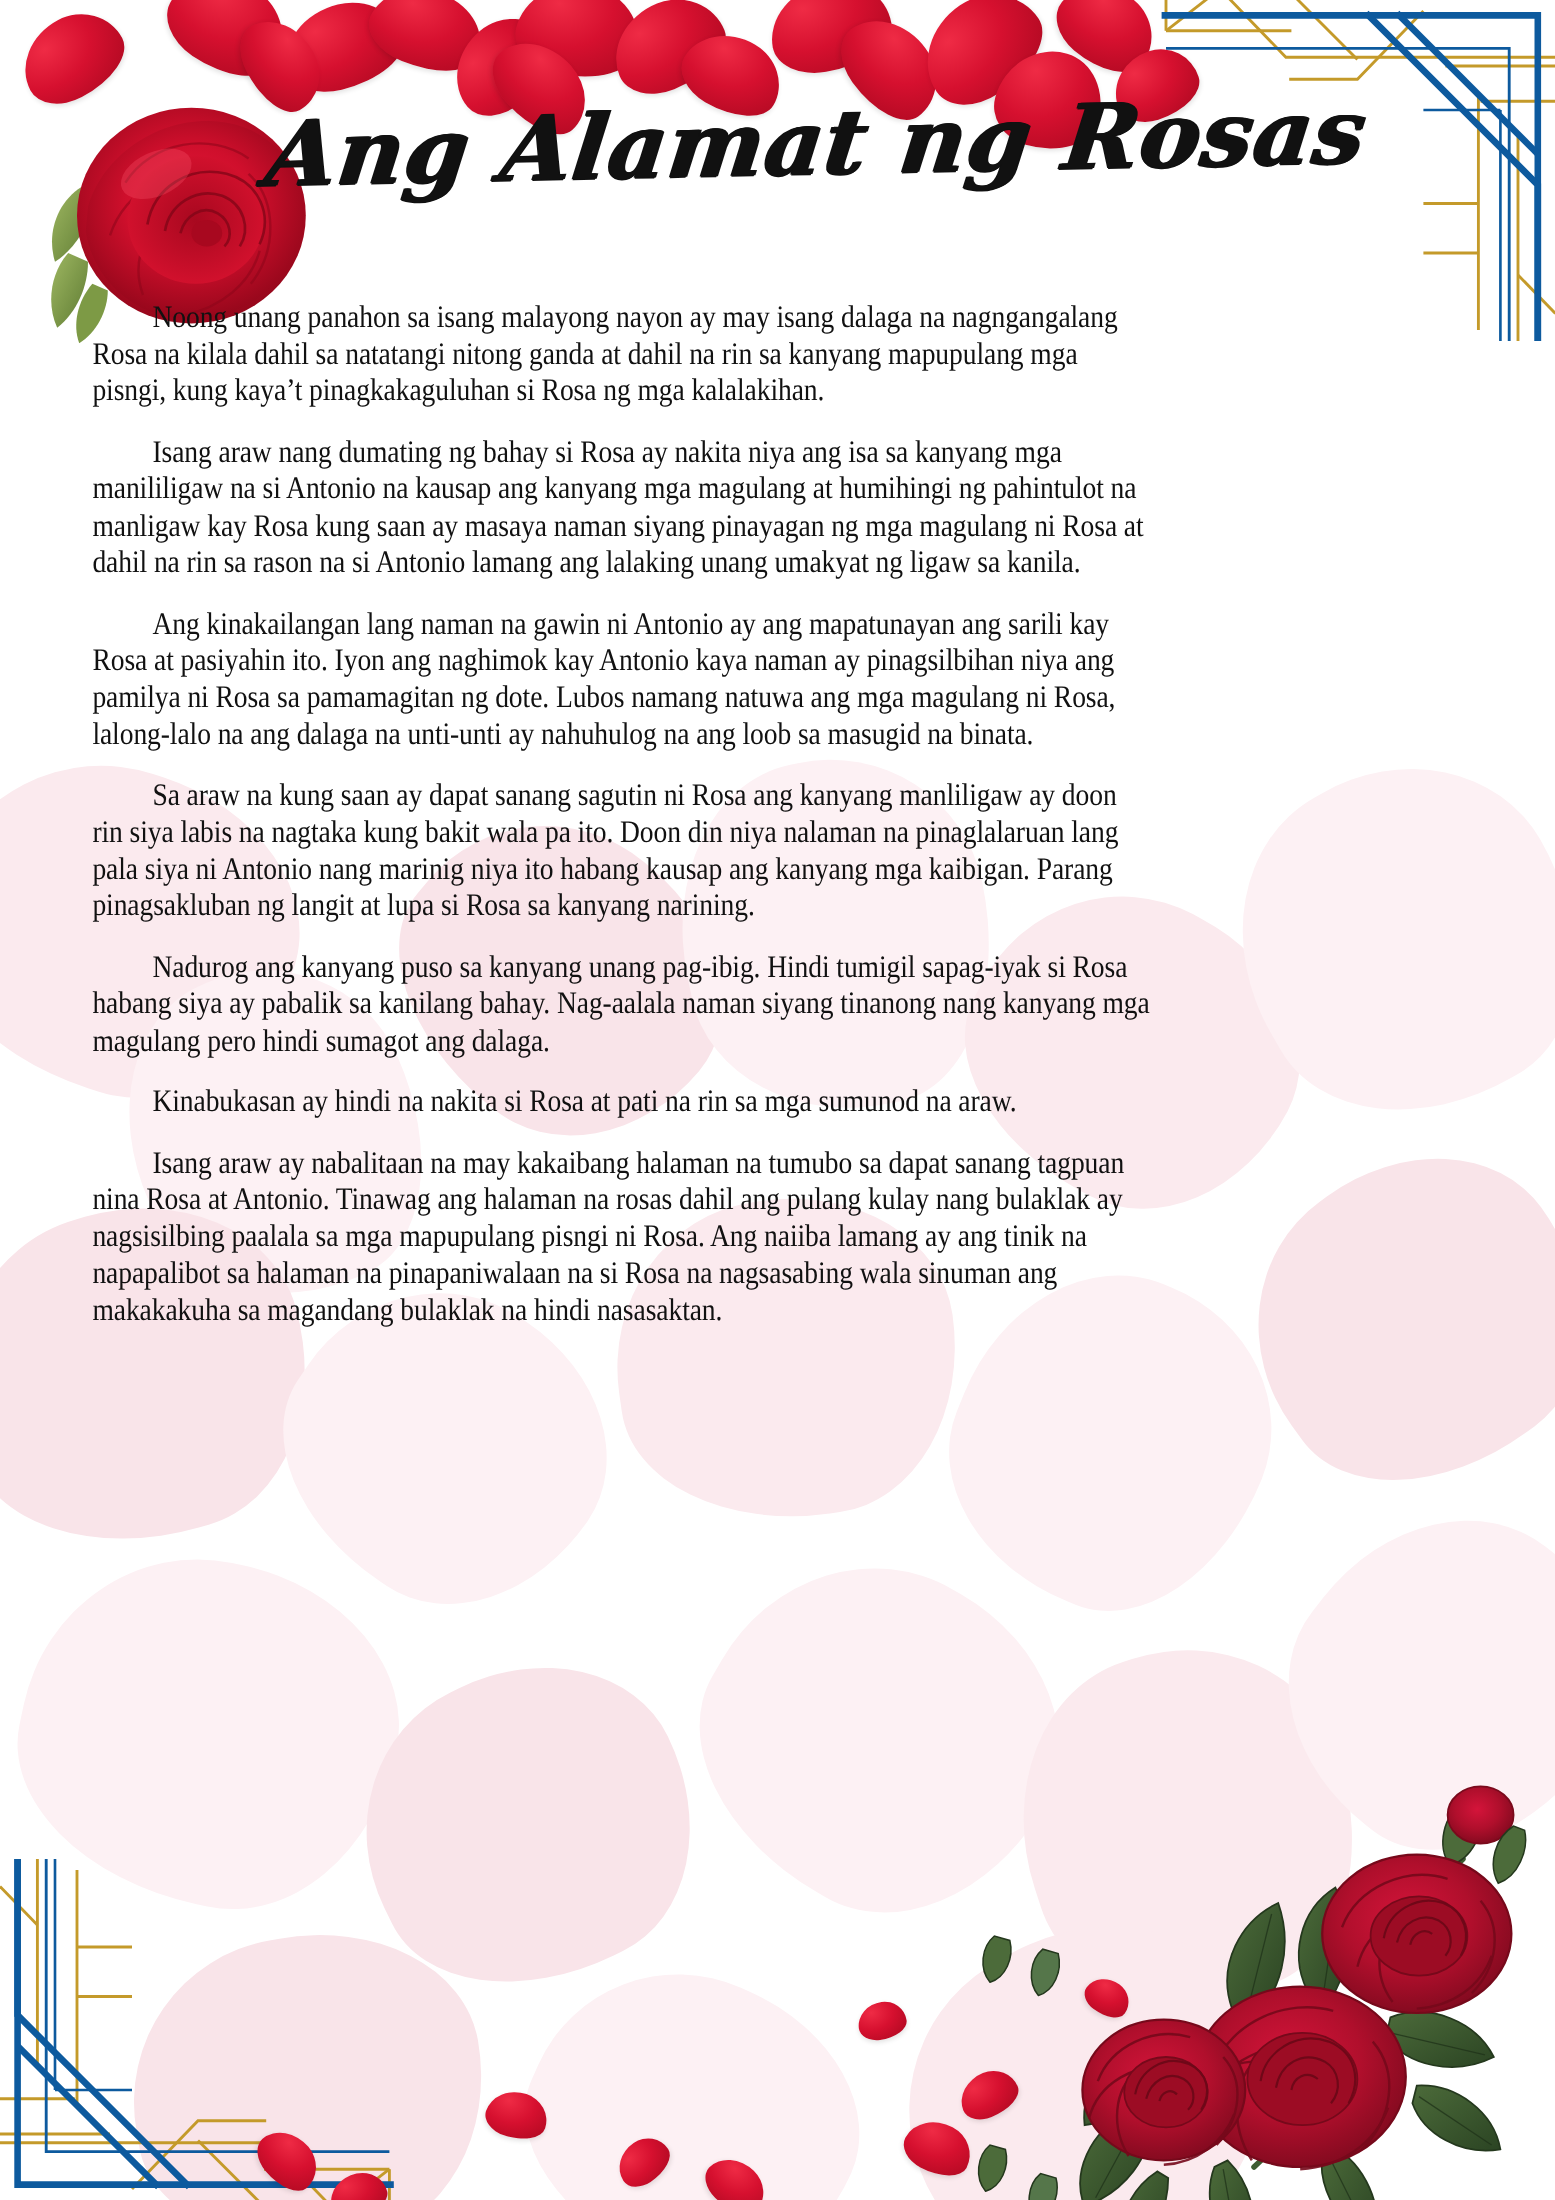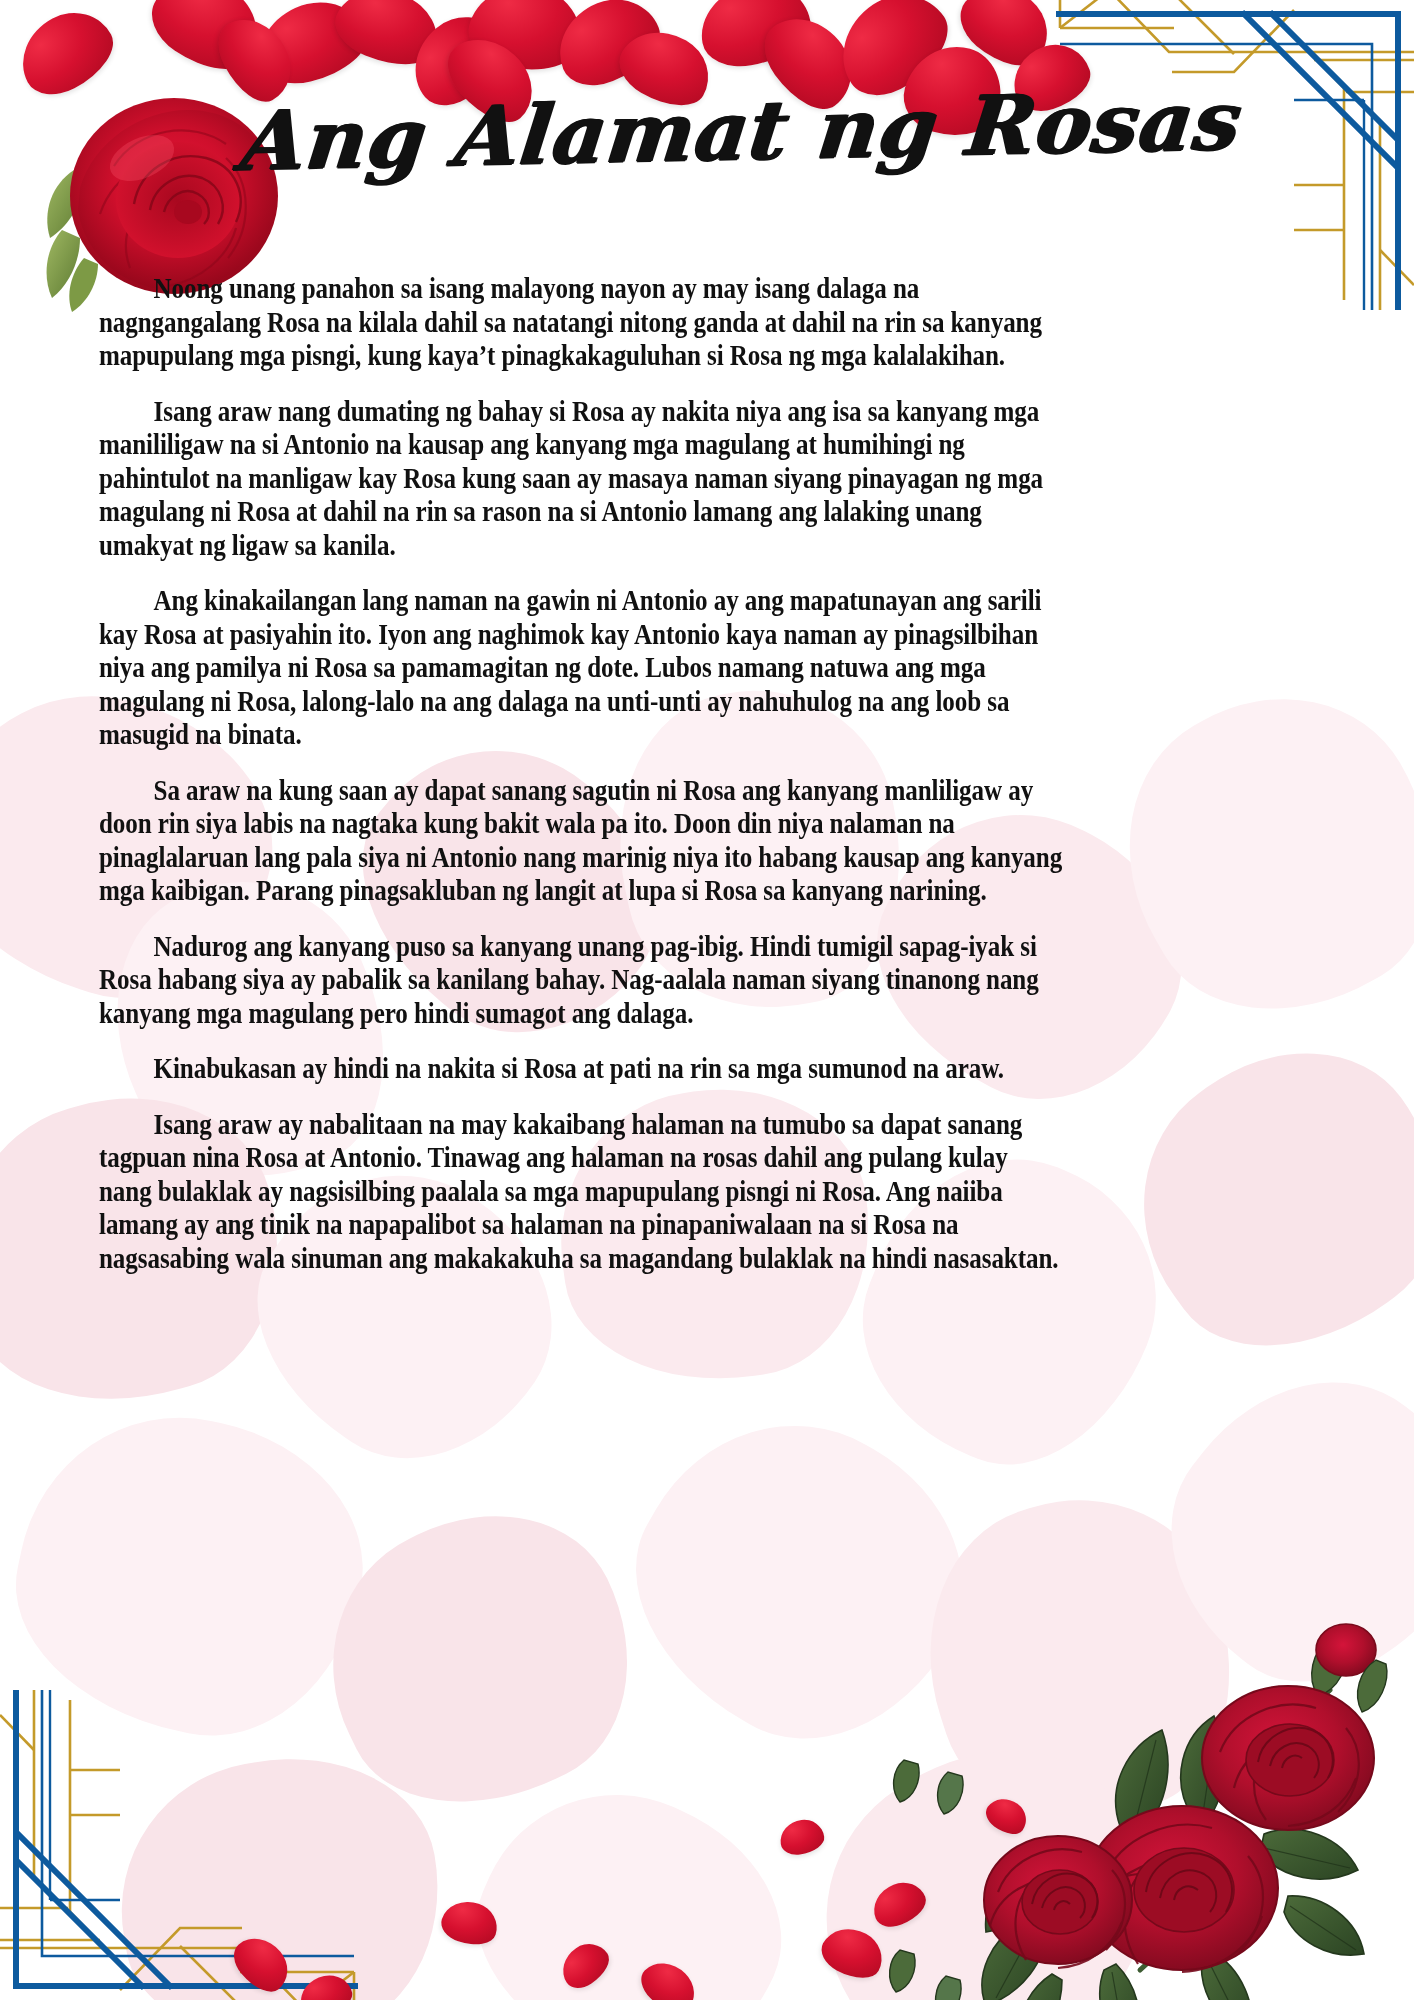"Noong unang panahon sa isang" #story { font-weight: bold -> none; left: 99px -> 84px }
